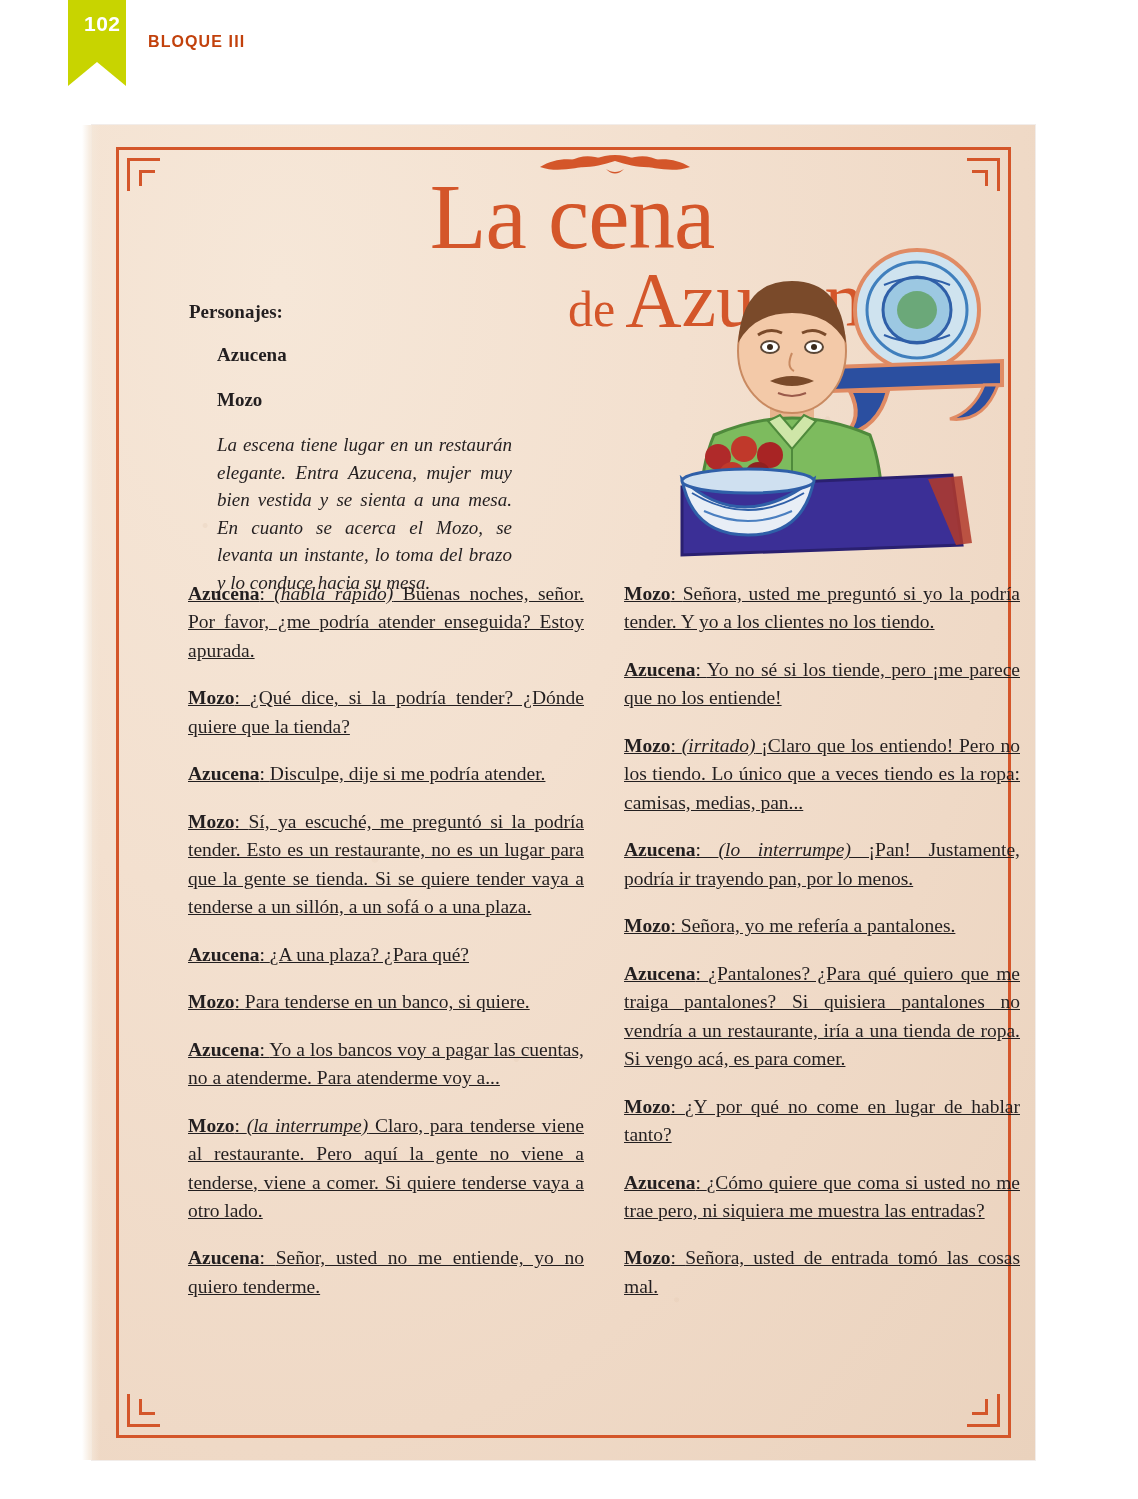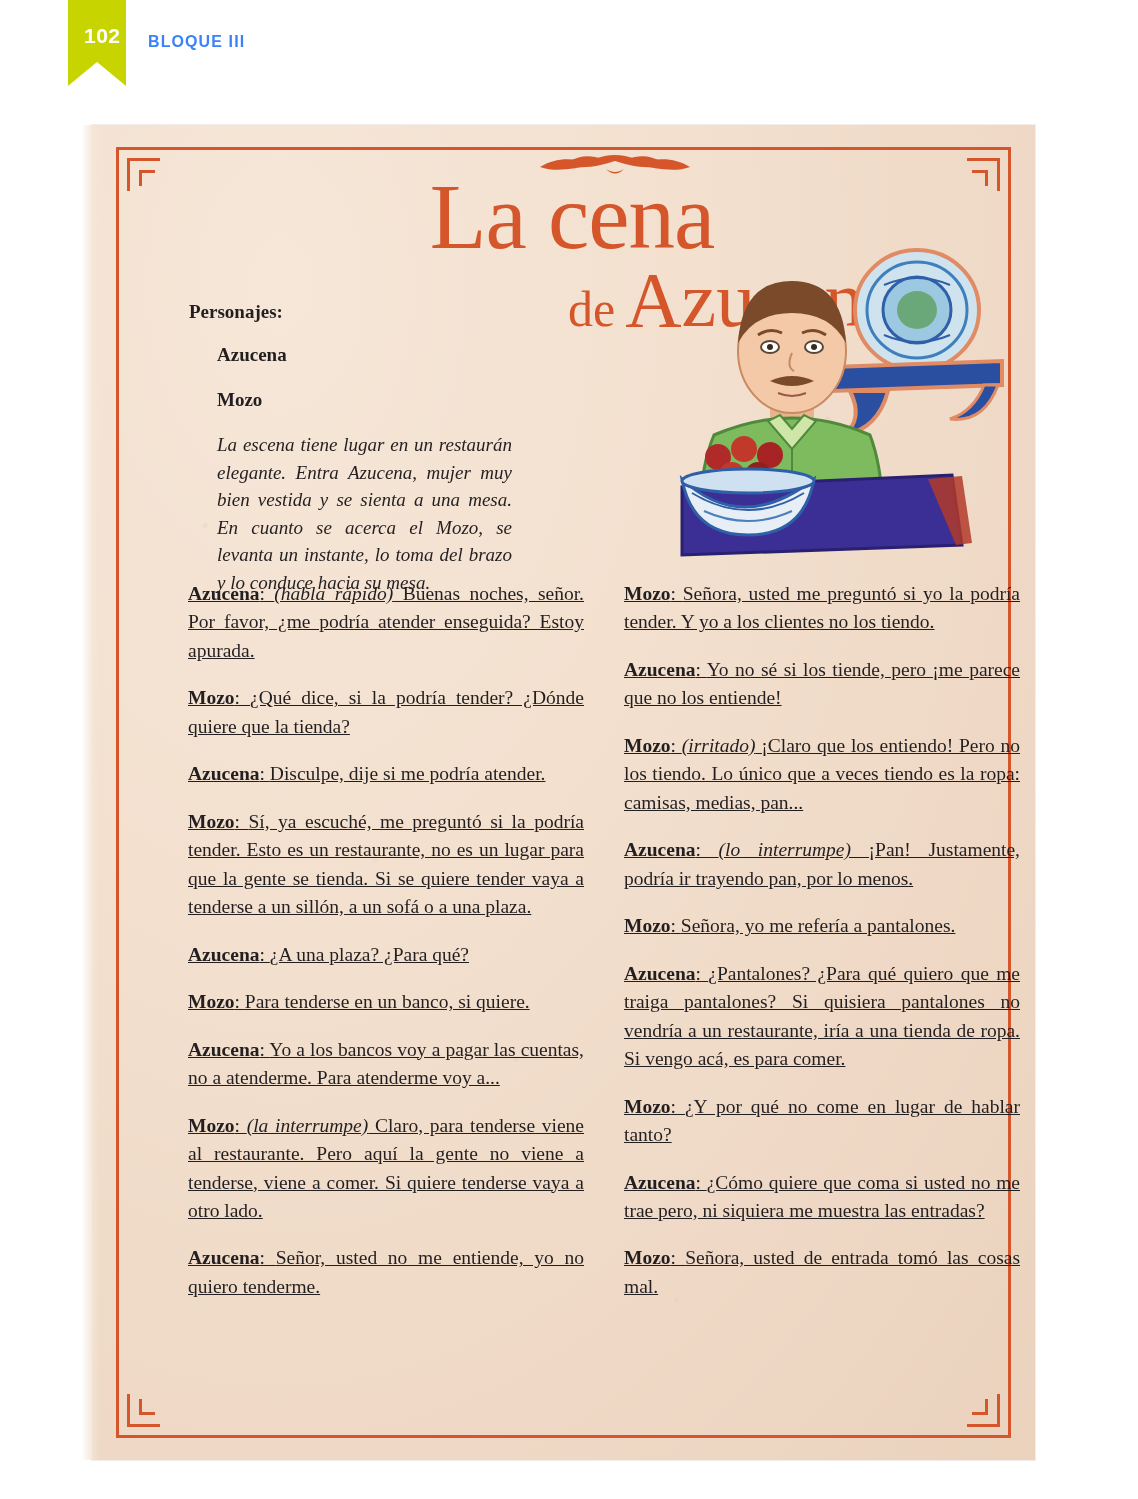"102" .folio-number { top: 24px -> 12px }
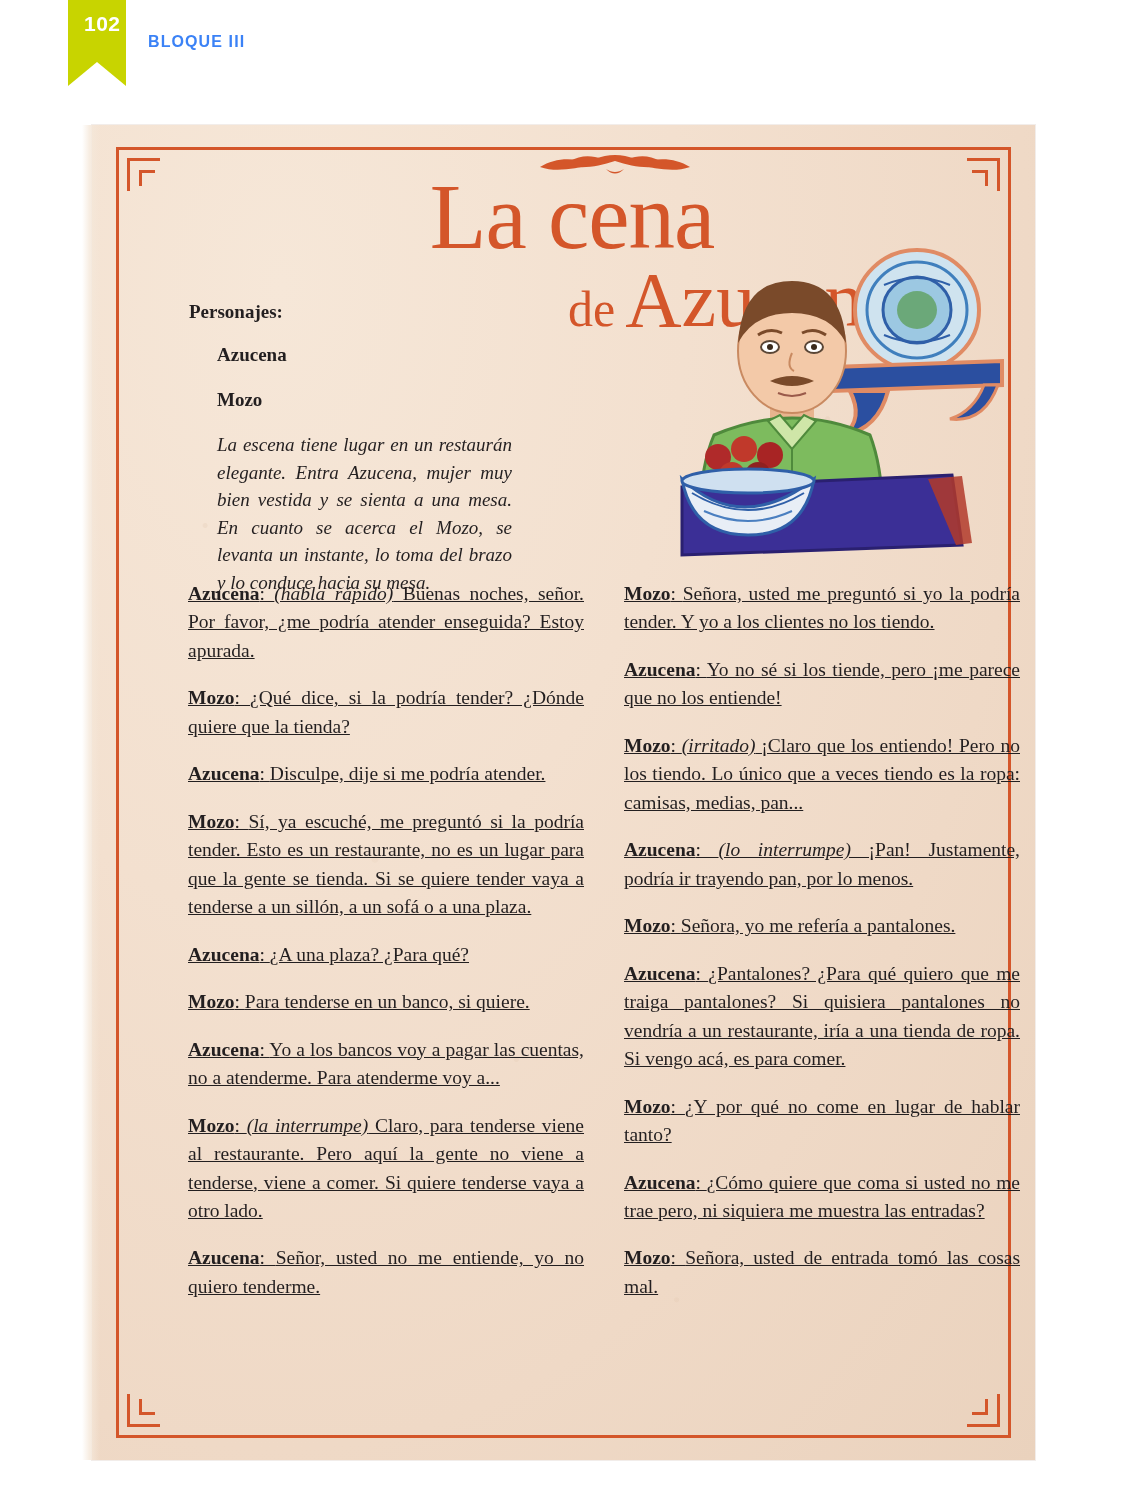"BLOQUE III" .block-label { color: #3b82f6 -> #c2410c }
